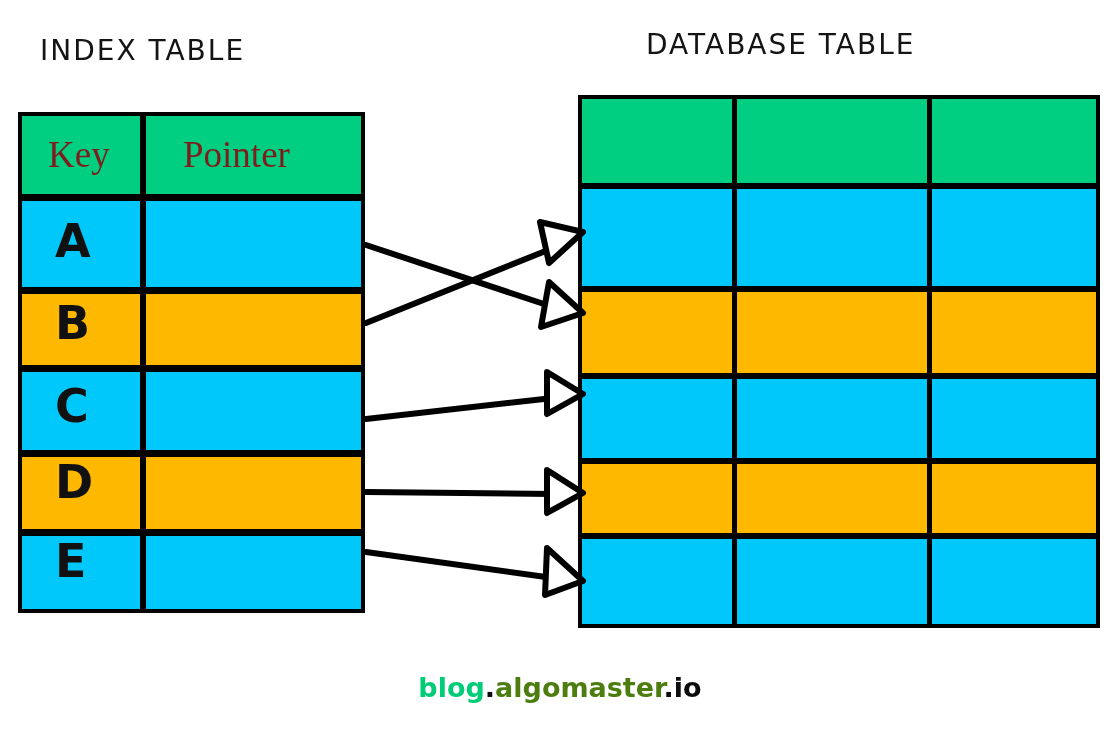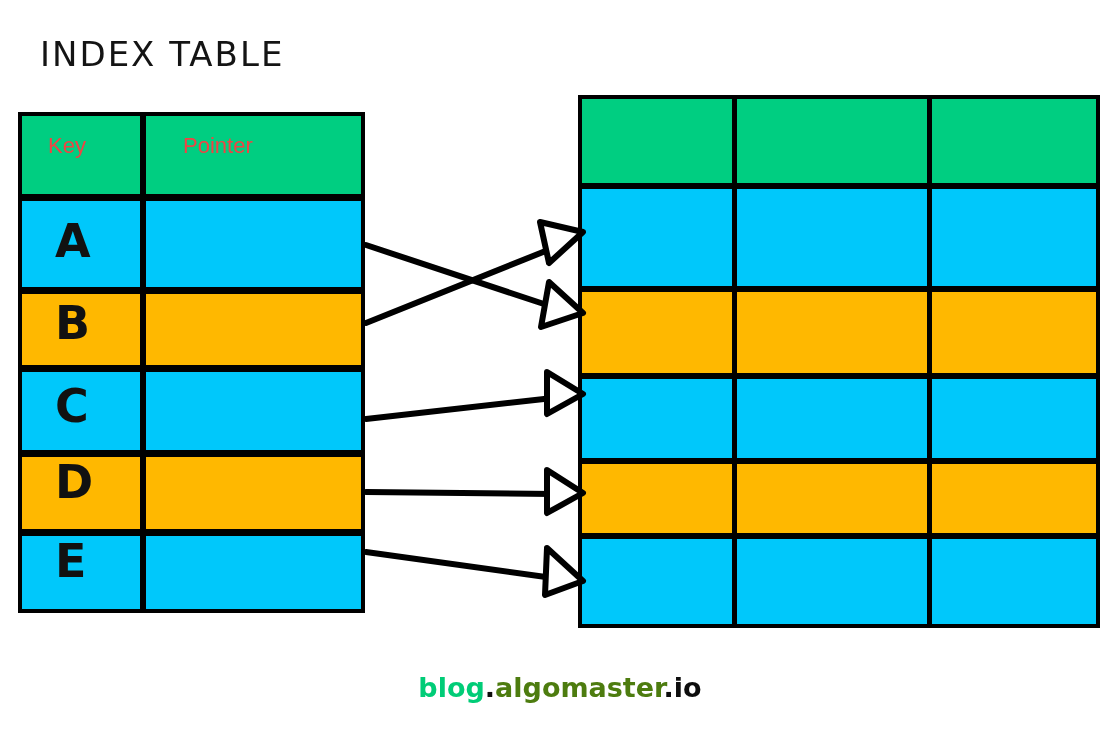"INDEX TABLE" .title { font-size: 34px -> 28px }
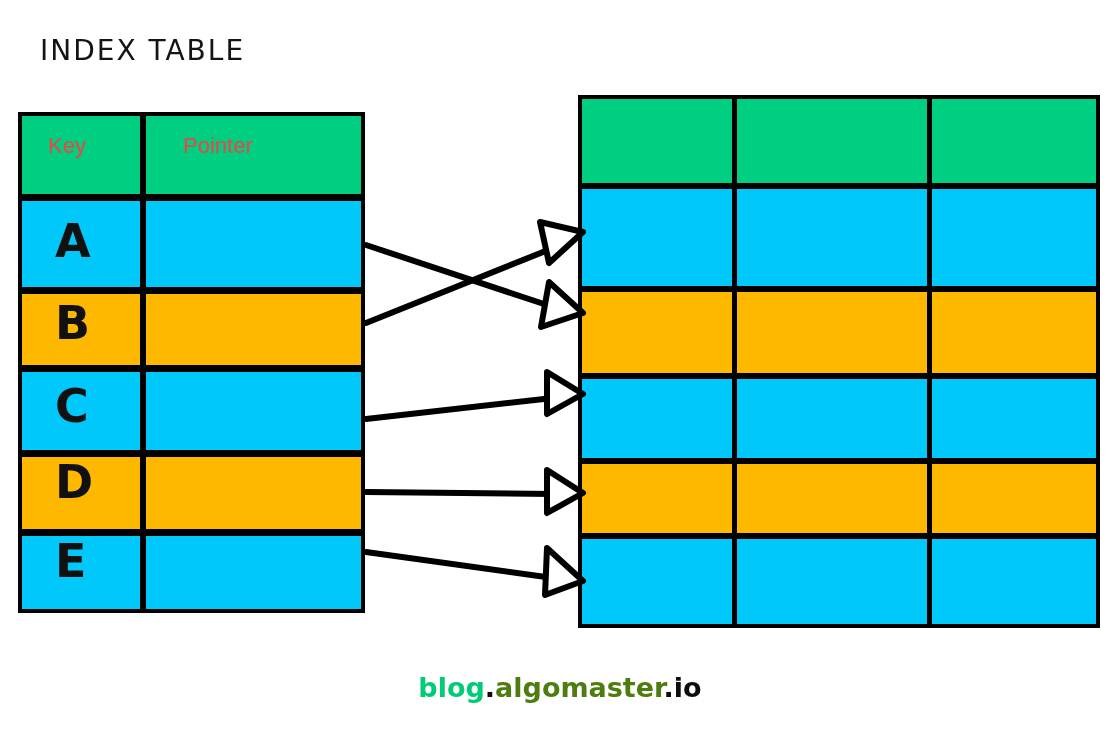"DATABASE TABLE" div.title { html: none -> <div>DATABASE TABLE</div> }
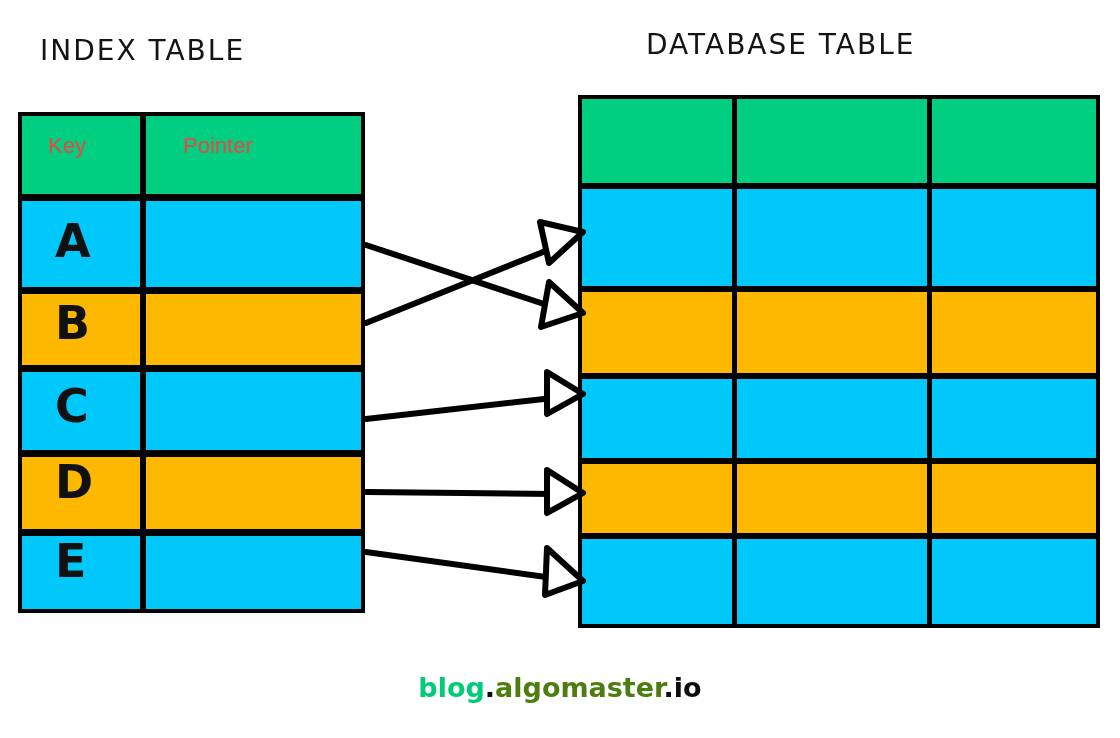"Key" .hdr-text { color: #ef4444 -> #7f1d1d; font-family: Liberation Sans, sans-serif -> Liberation Serif, serif; font-size: 22px -> 37px }
